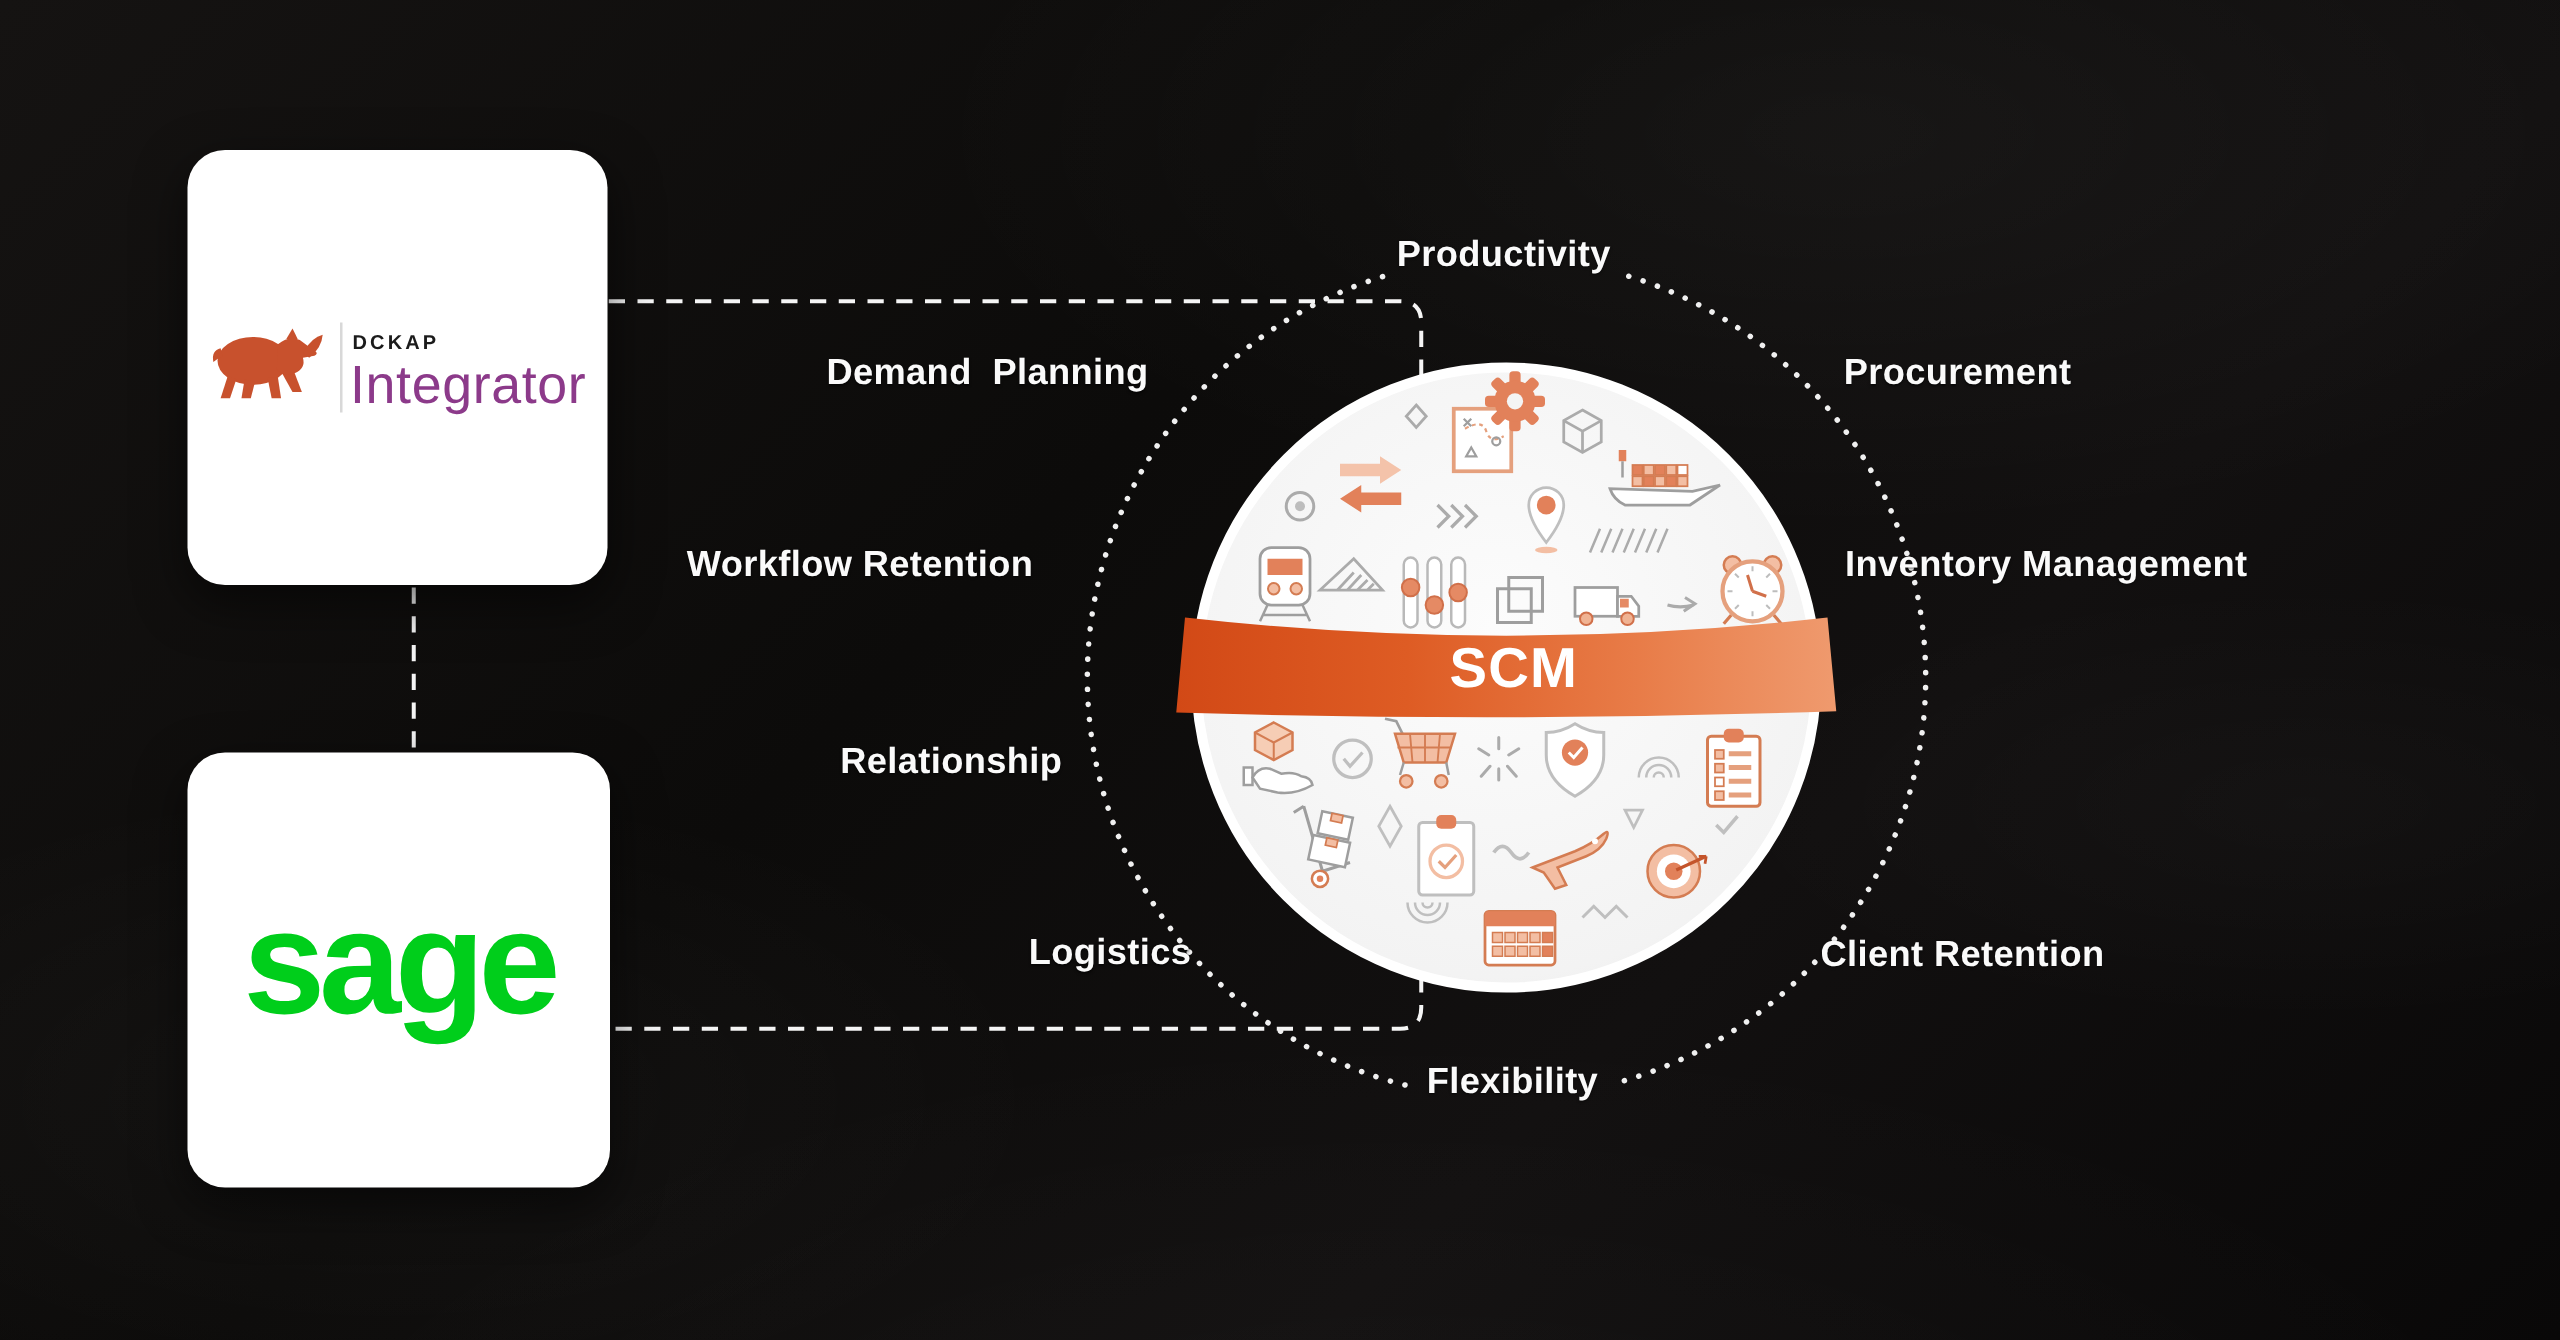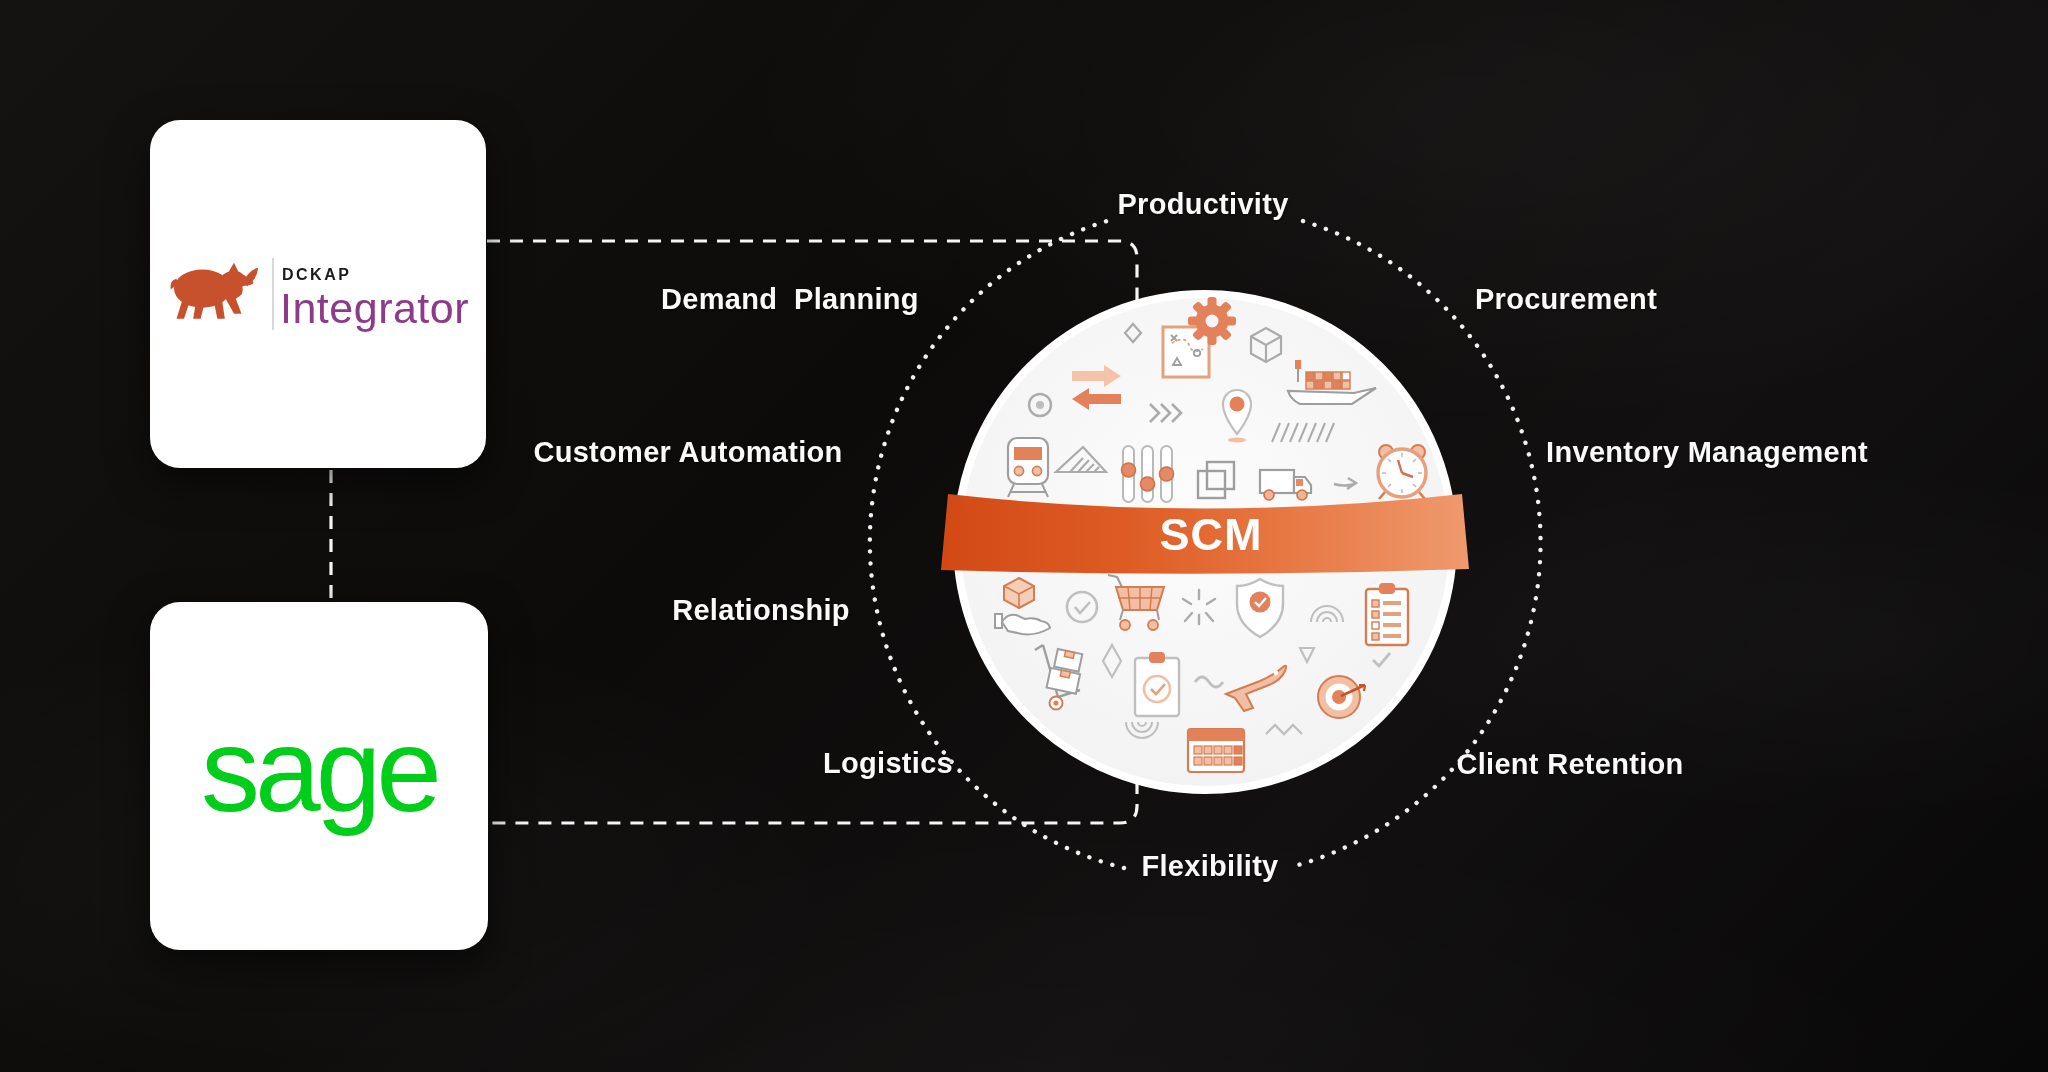"Customer Automation" div.olabel { text: Customer Automation -> Workflow Retention }
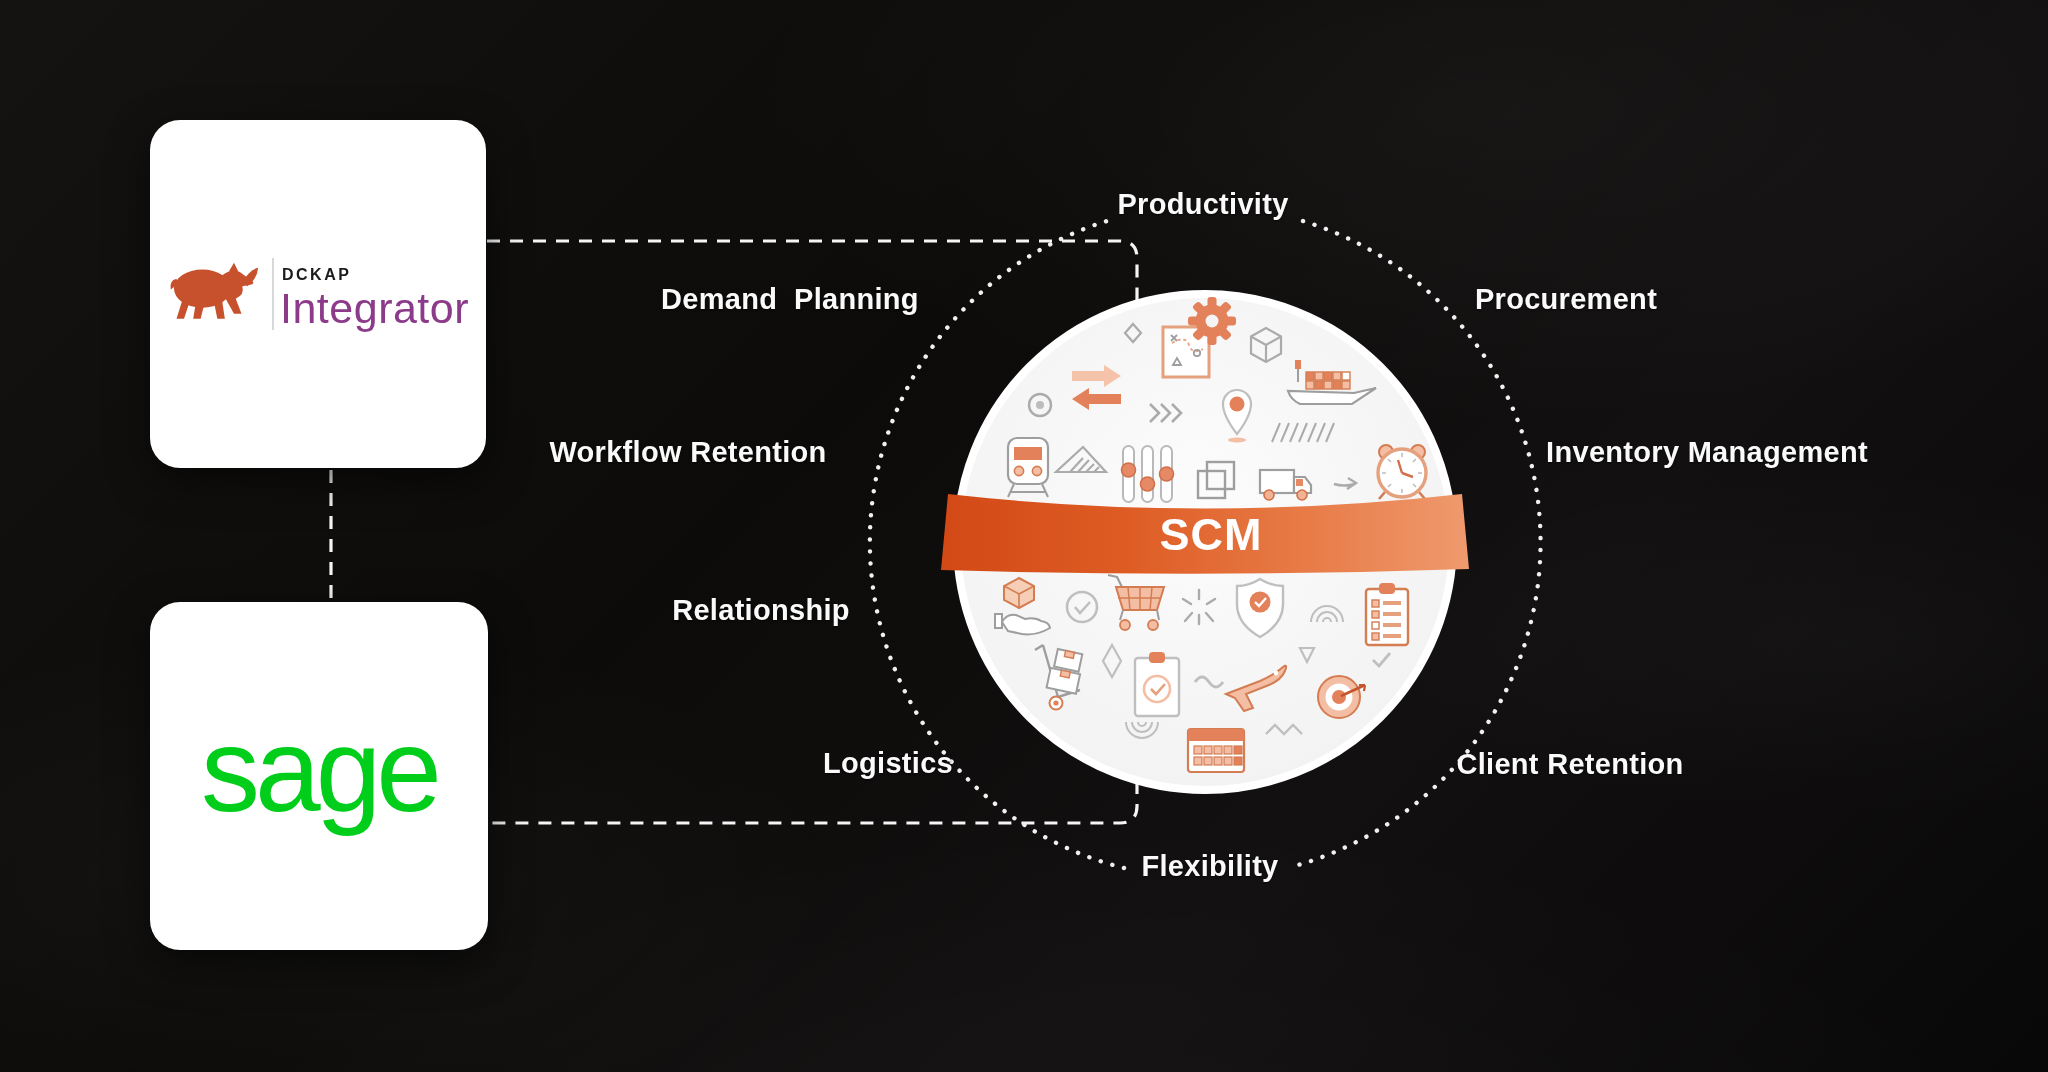"Inventory Management" div.olabel { left: 1707px -> 1637px }
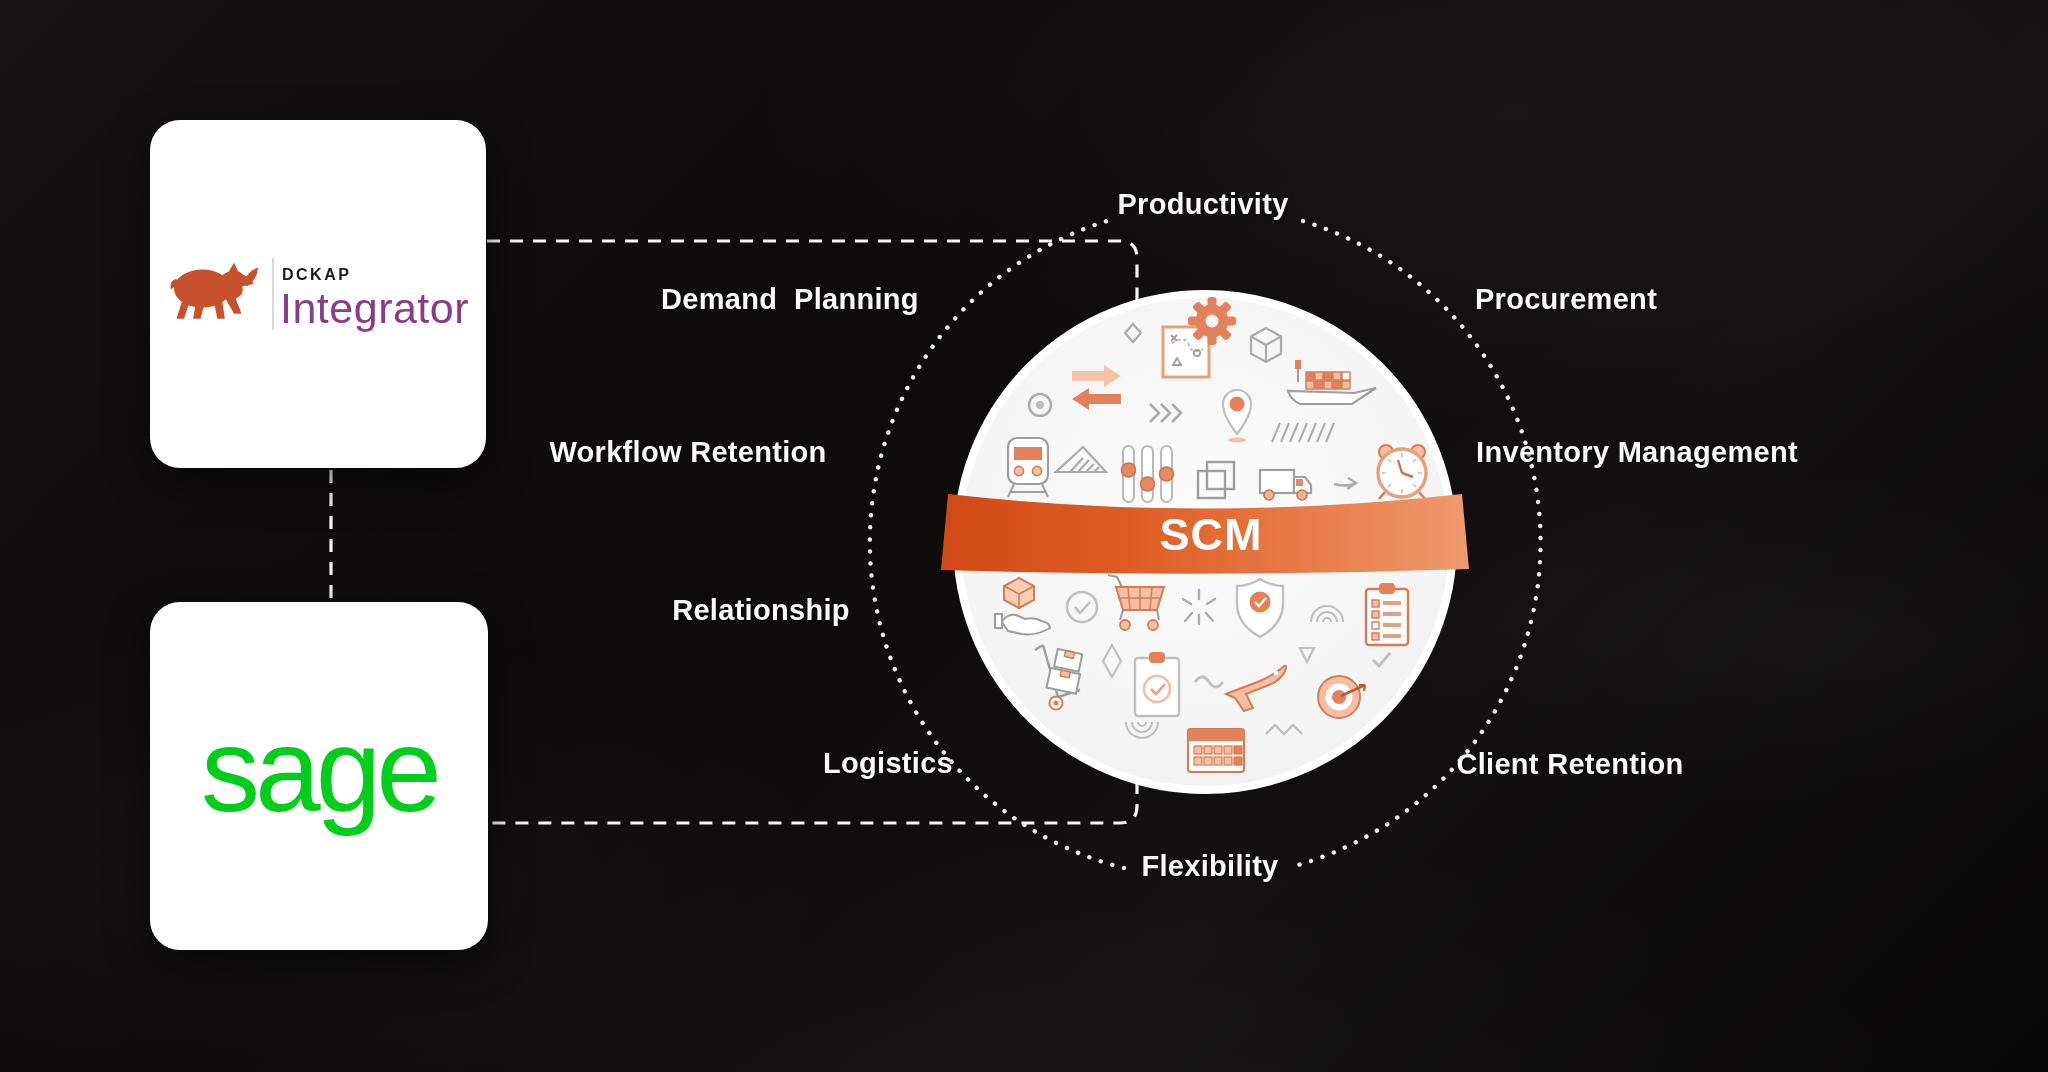"sage" .sage-word { font-weight: 400 -> 700 }
